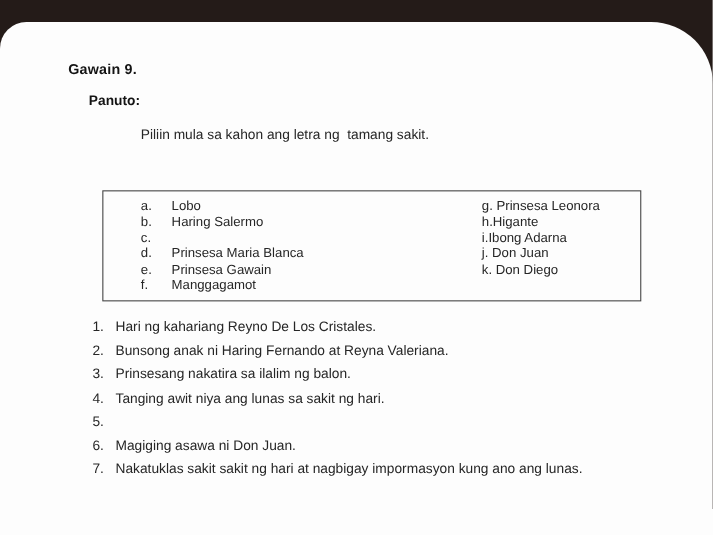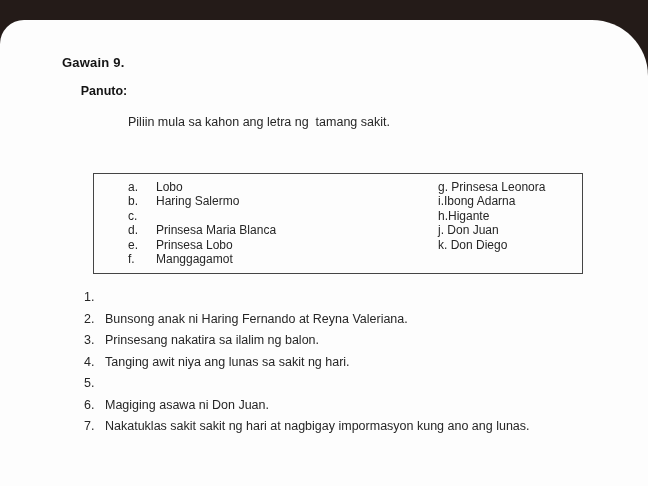"i.Ibong Adarna" div.choice-plain { order: before "h.Higante" -> after "h.Higante" }
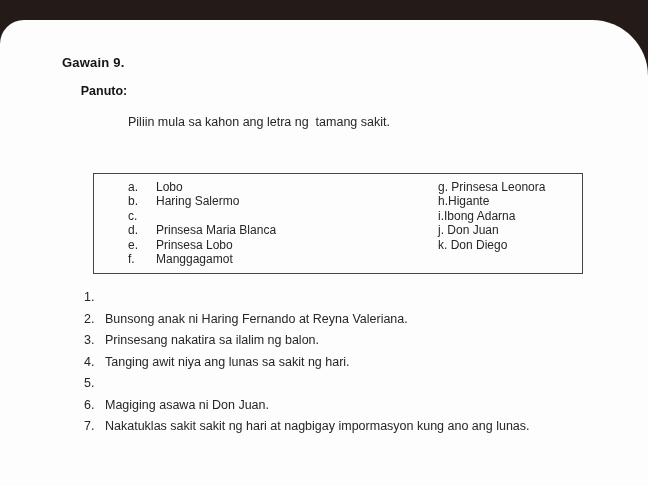"Prinsesa Lobo" span.choice-label { text: Lobo -> Gawain }
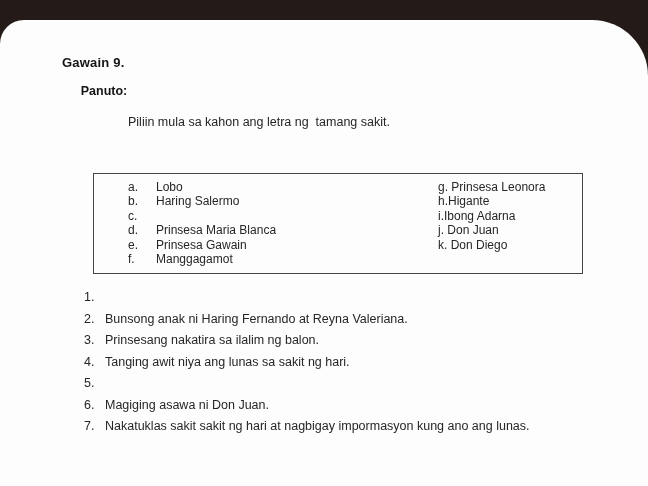"Hari ng kahariang Reyno De" span.txt { html: none -> <span>Hari ng kahariang Reyno De Los Cristales.</span> }
